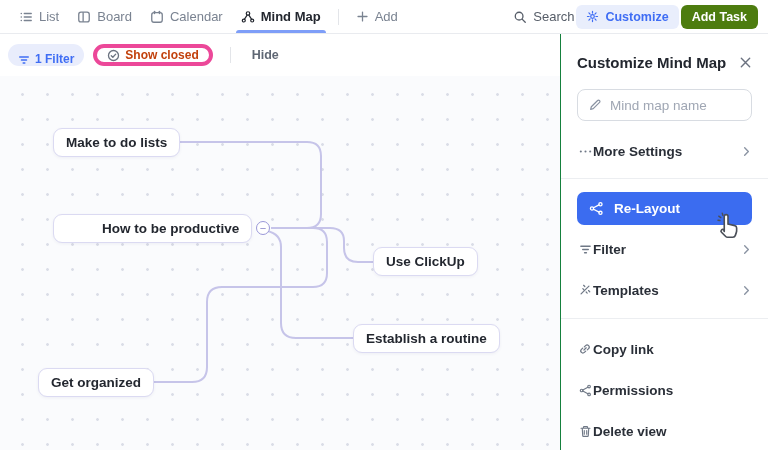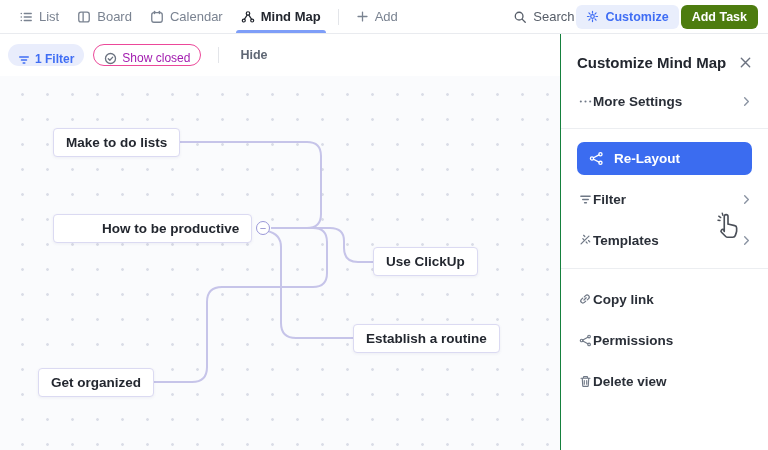"Show closed" .closed-pill { border: 1px solid #ec4899 -> 4px solid #ec4899; color: #a21caf -> #c2410c; font-weight: 400 -> 700 }
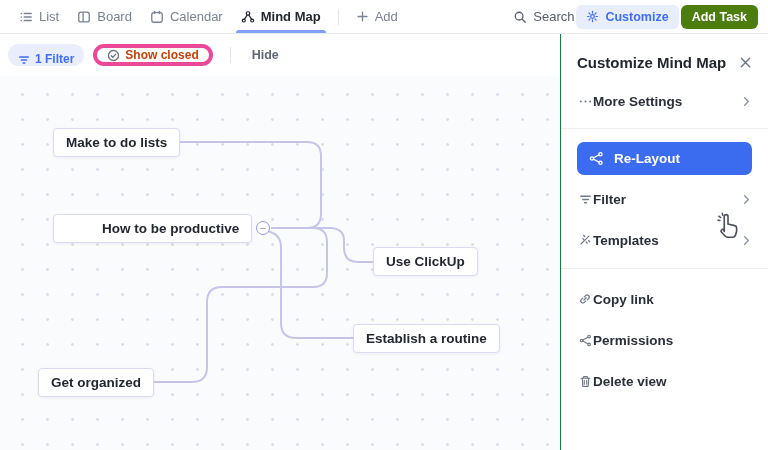"Mind map name" div.name-wrap { html: none -> <div> <span> <svg> <path></path> </svg> </span> <input> </div> }
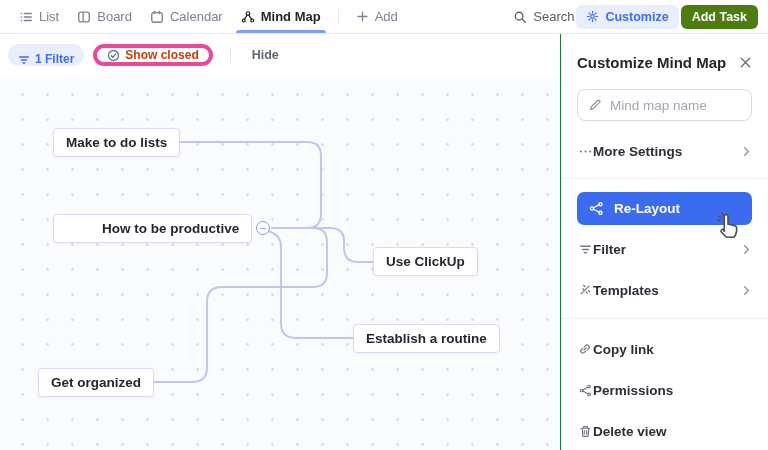"Make to do lists" .mnode { border-radius: 4px -> 9px }
